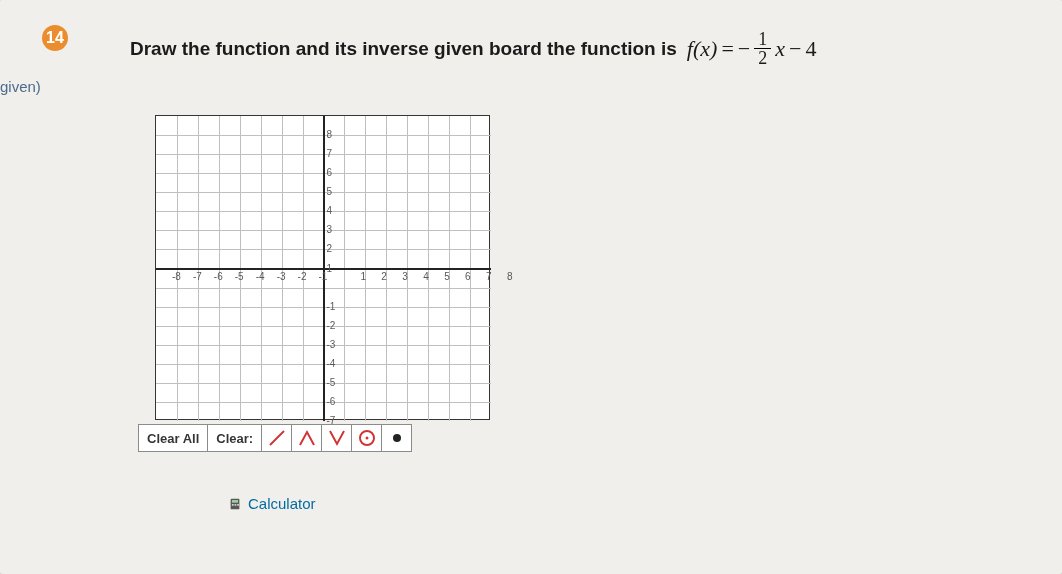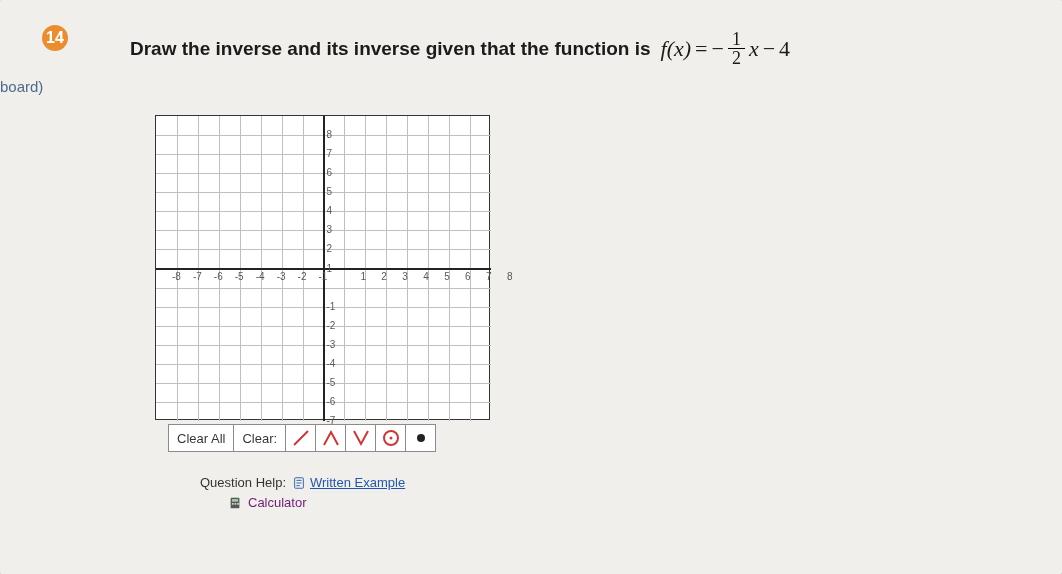"Draw the inverse and its" span { text: inverse and its inverse given that -> function and its inverse given board }
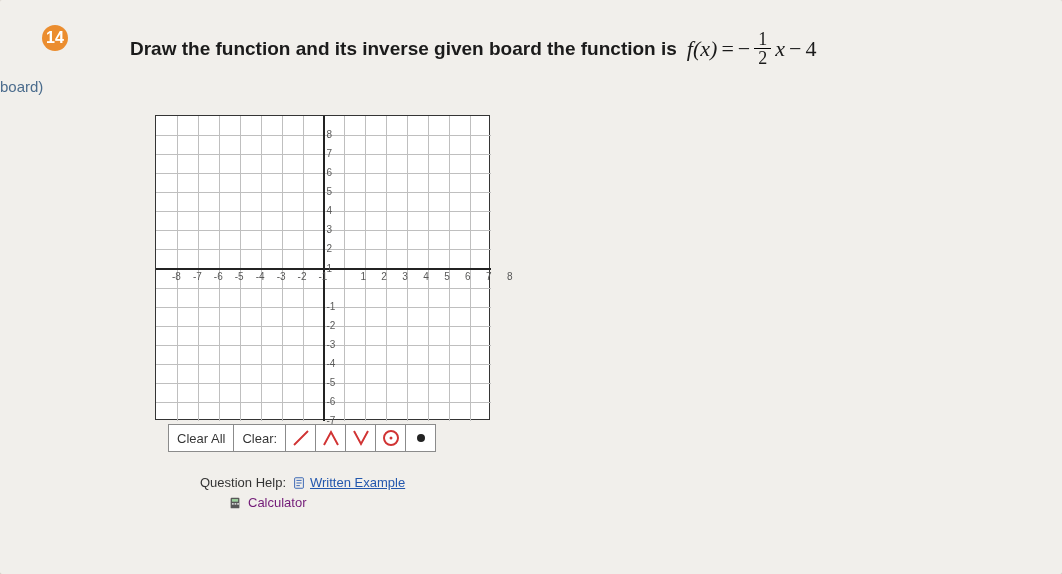"board)" div.board-label { text: board -> given }
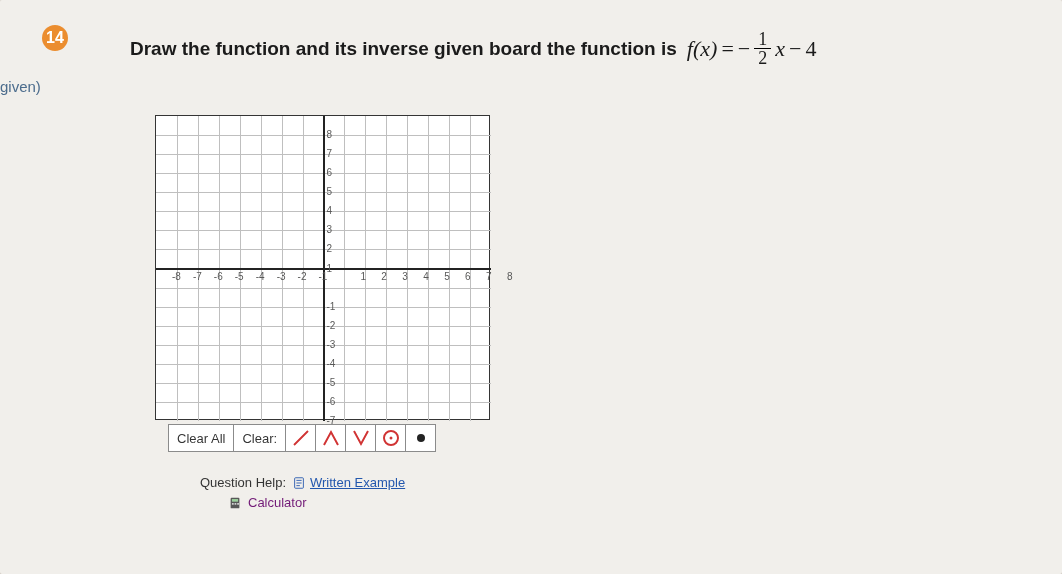"Clear All" .toolbar { font-weight: none -> bold; left: 168px -> 138px }
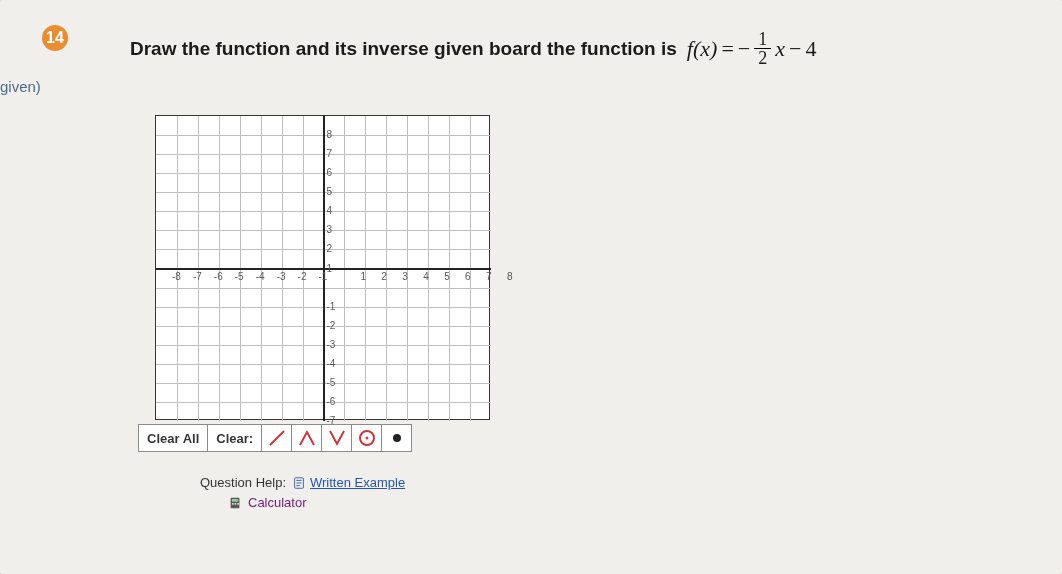"Question Help:" div.help-row { html: <div> <span>Question Help:</span> <span> <svg> <rect></rect> <line></line> <line></line> <line></line> </svg> <span>Written Example</span> </span> </div> -> none }
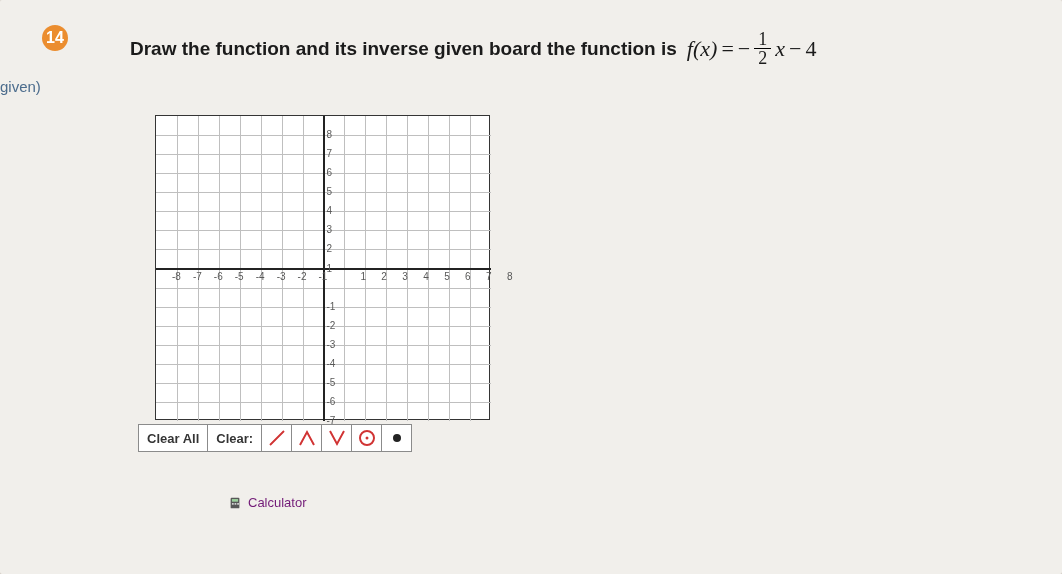"Calculator" .calc-row { color: #701a75 -> #0369a1; font-size: 13px -> 15px }
